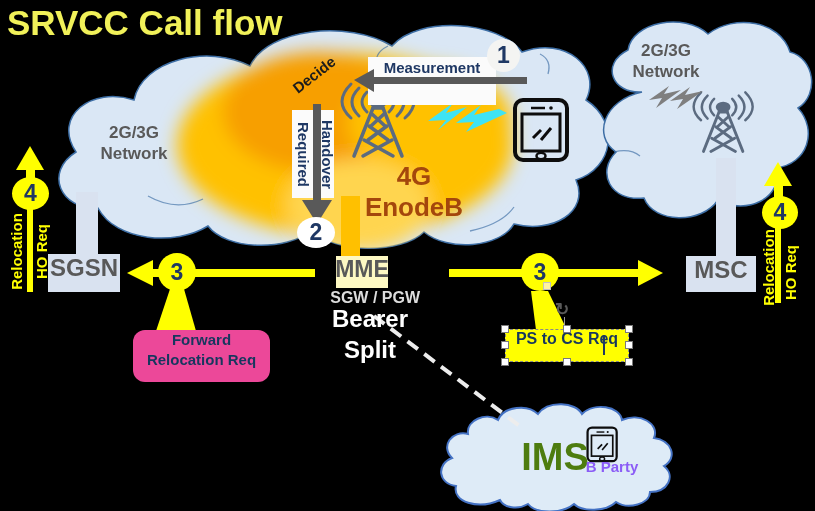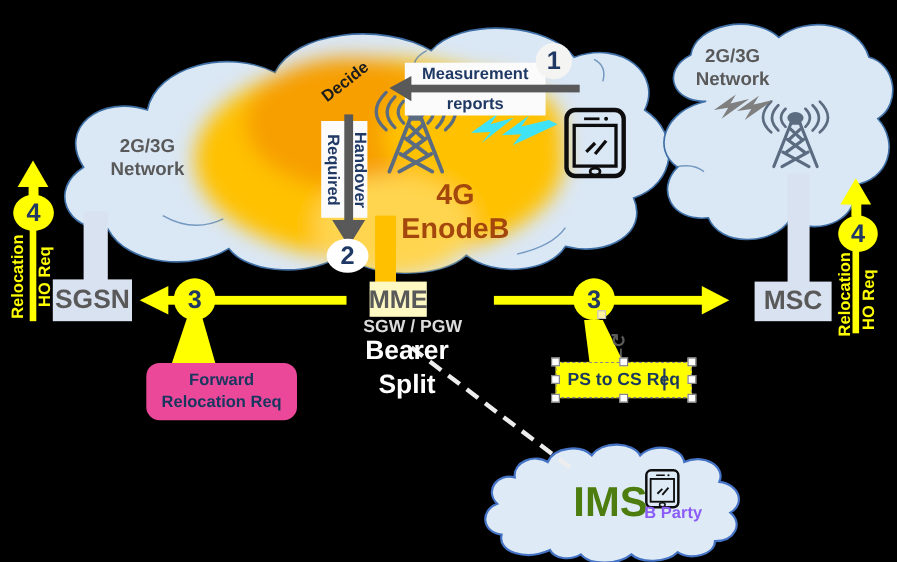"SRVCC Call flow" div.txt { html: none -> <div>SRVCC Call flow</div> }
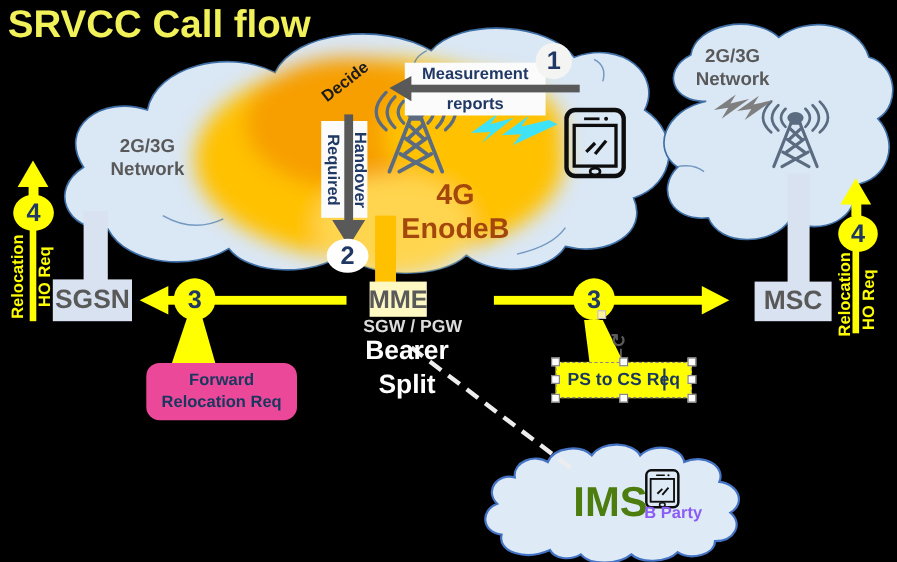"reports" div.txt { html: <div>reports</div> -> none }
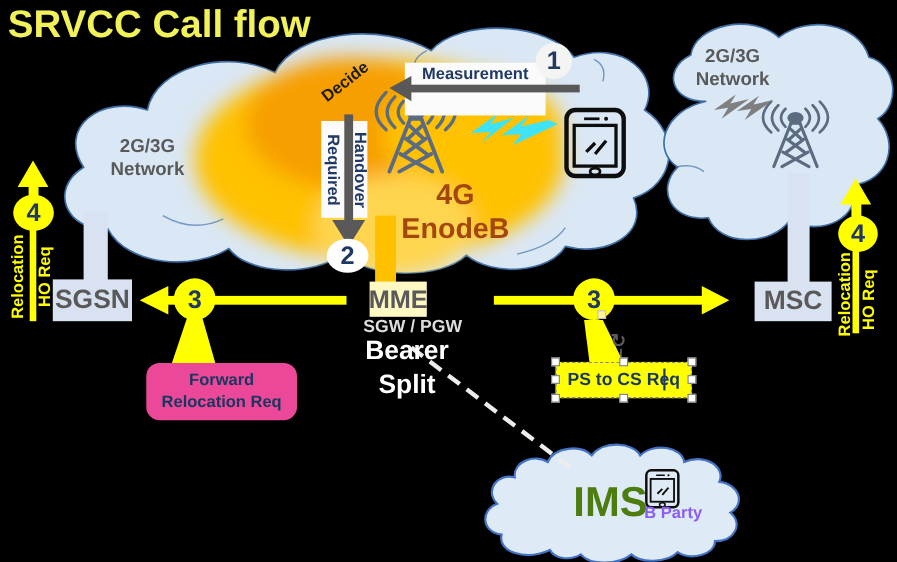"SGSN" .box { align-items: center -> flex-start }
